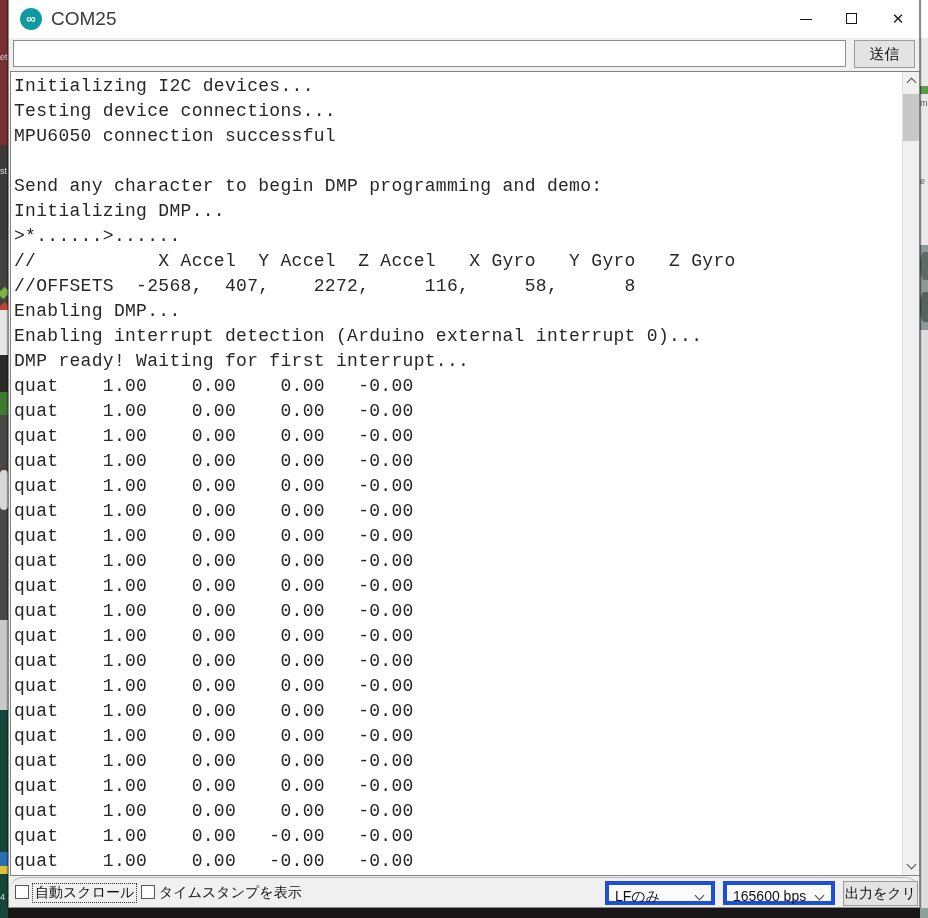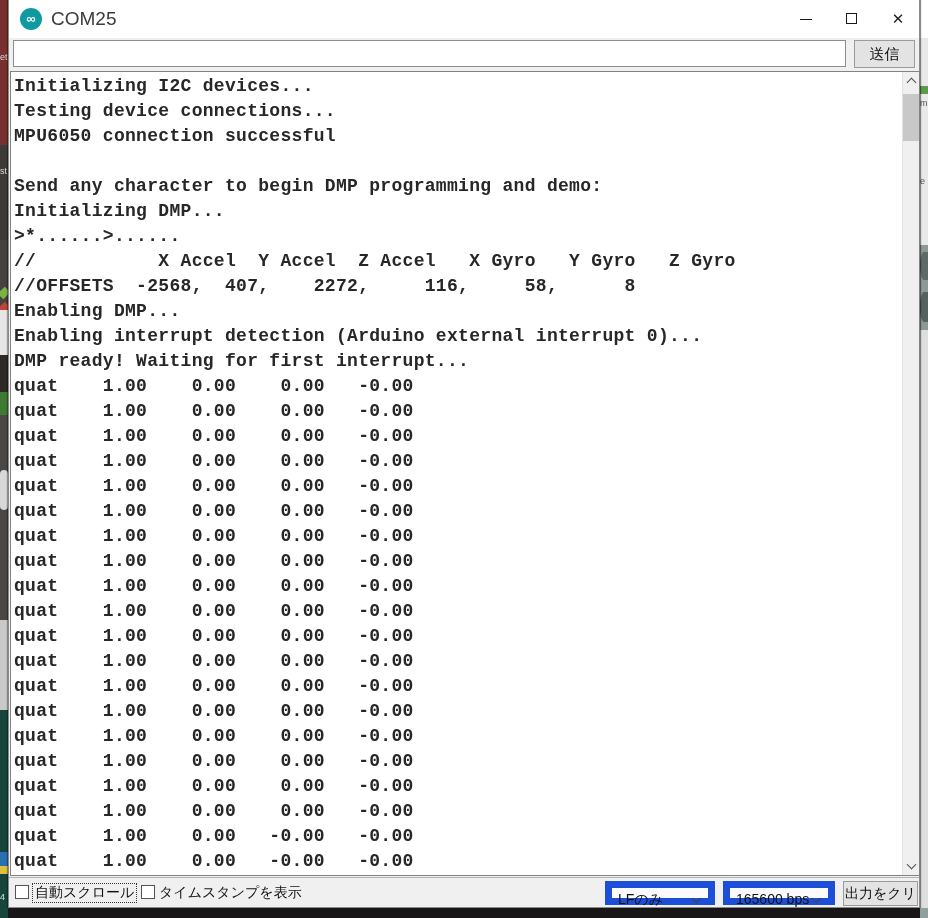"Initializing I2C devices..." #console { font-weight: bold -> none }
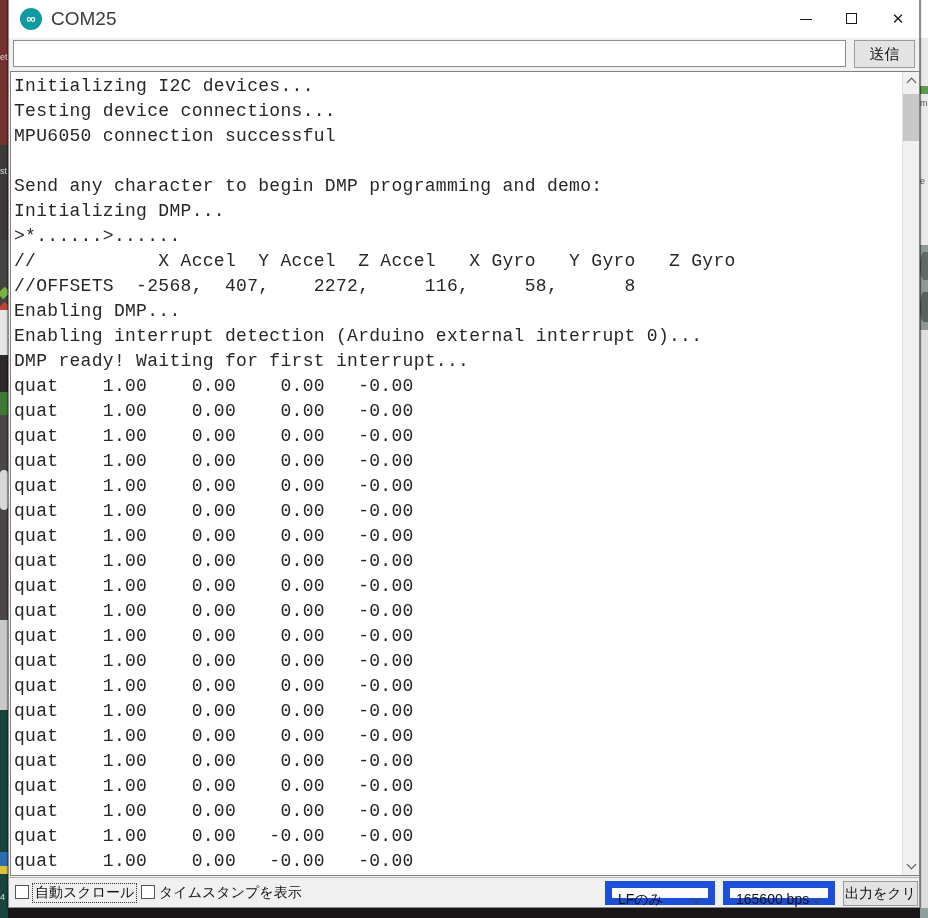"自動スクロール" #bottombar { border-radius: none -> 14px }
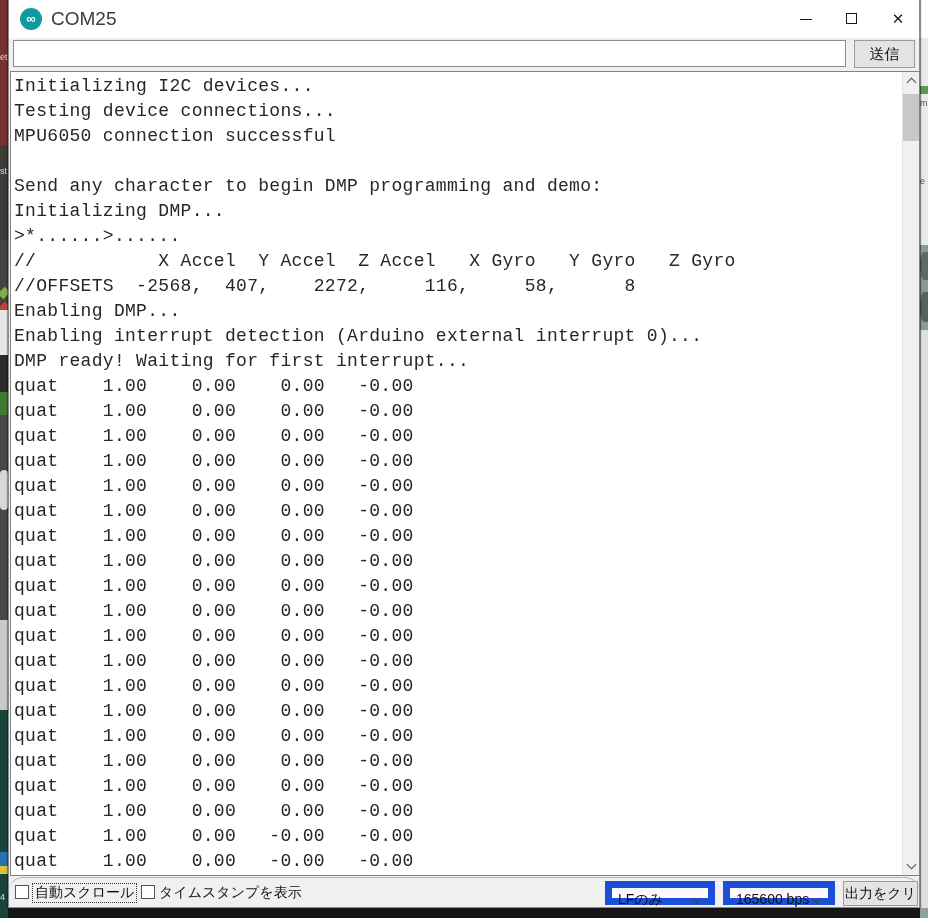"LFのみ" .combo { border: 7px solid #1d4ed8 -> 4px solid #1d4ed8 }
